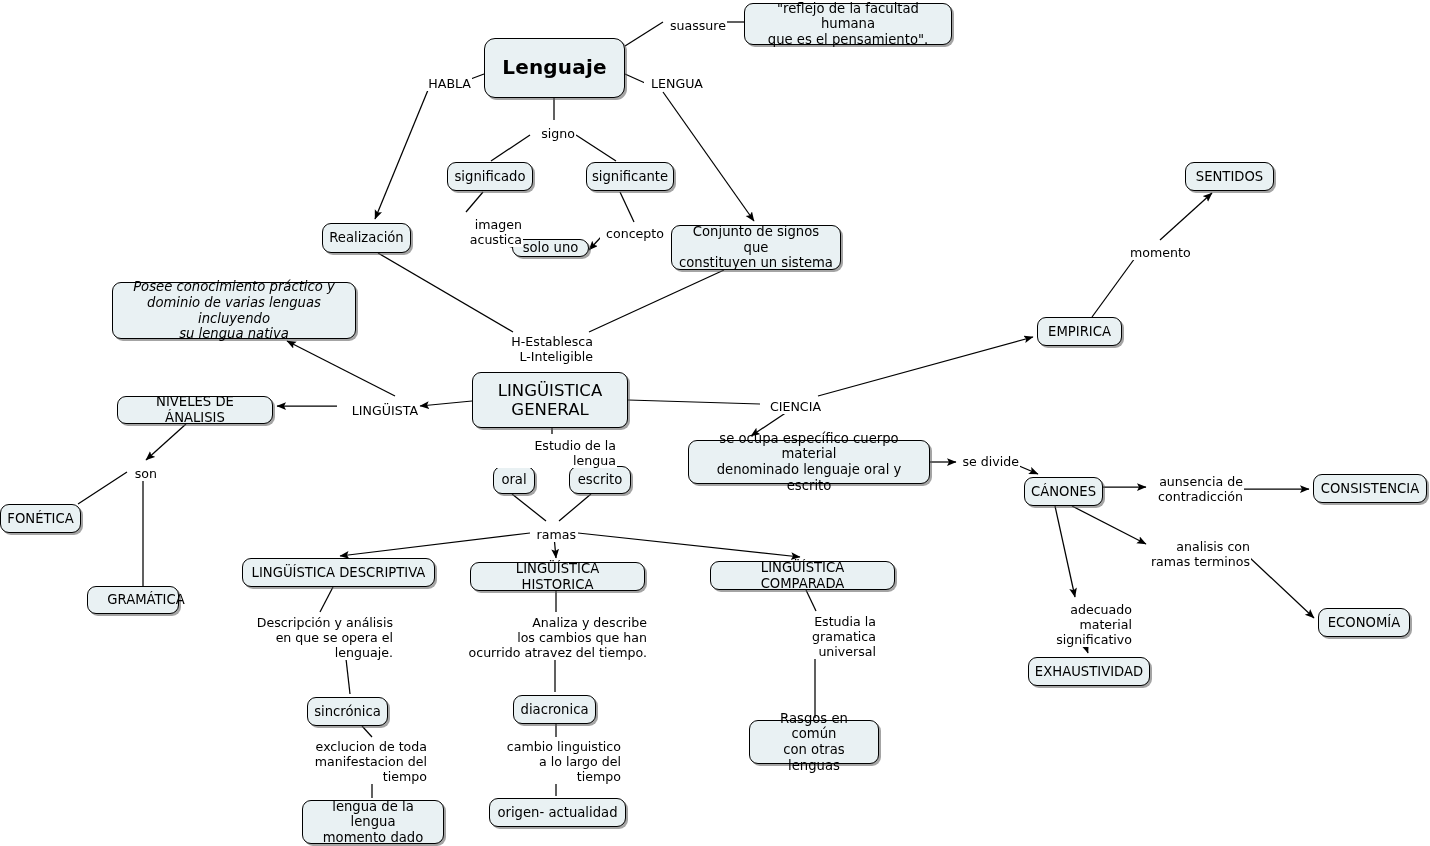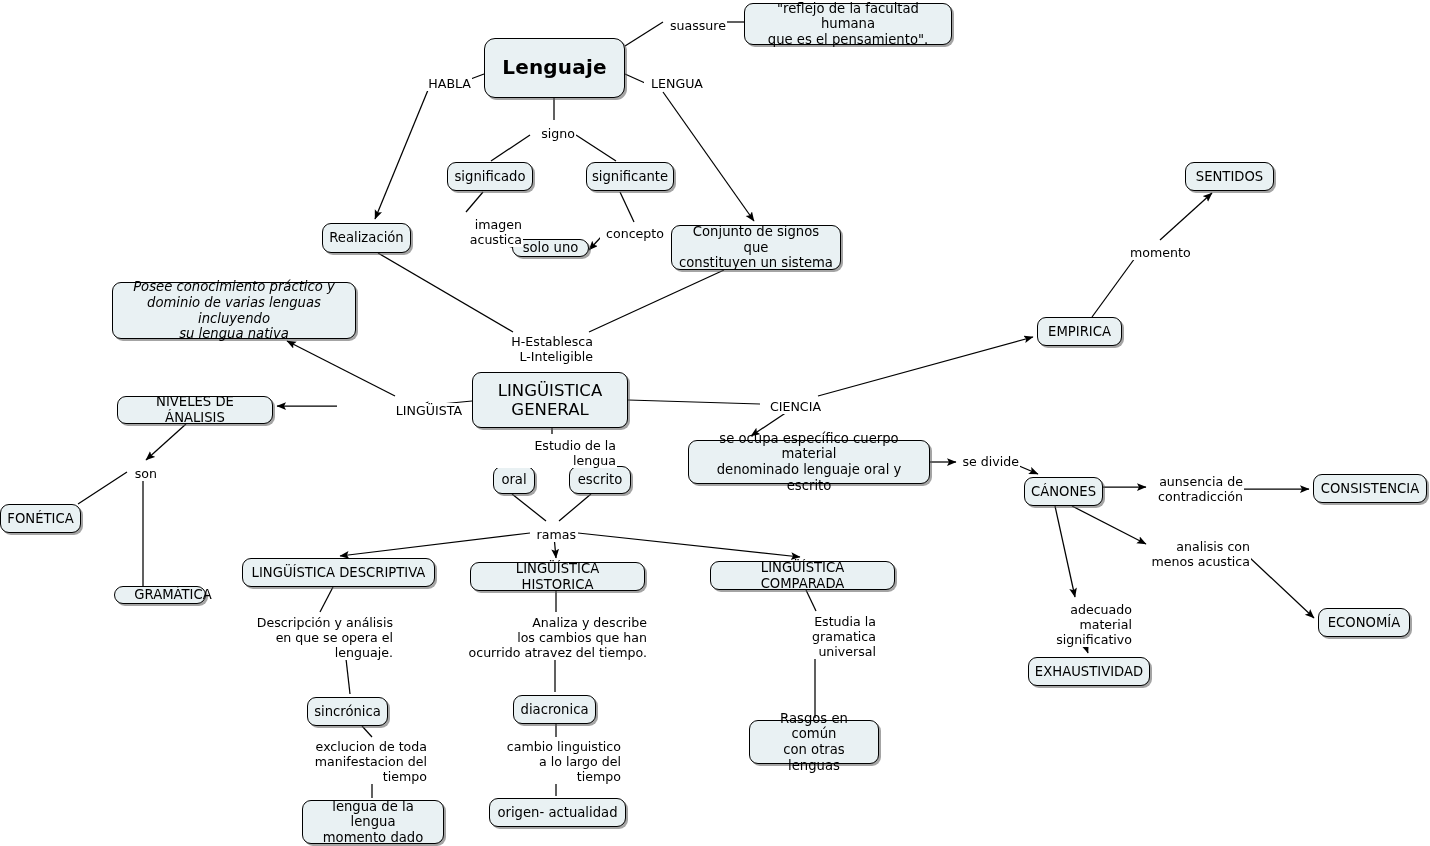"LINGÜISTA" div.link-label { margin-left: 44px -> none }
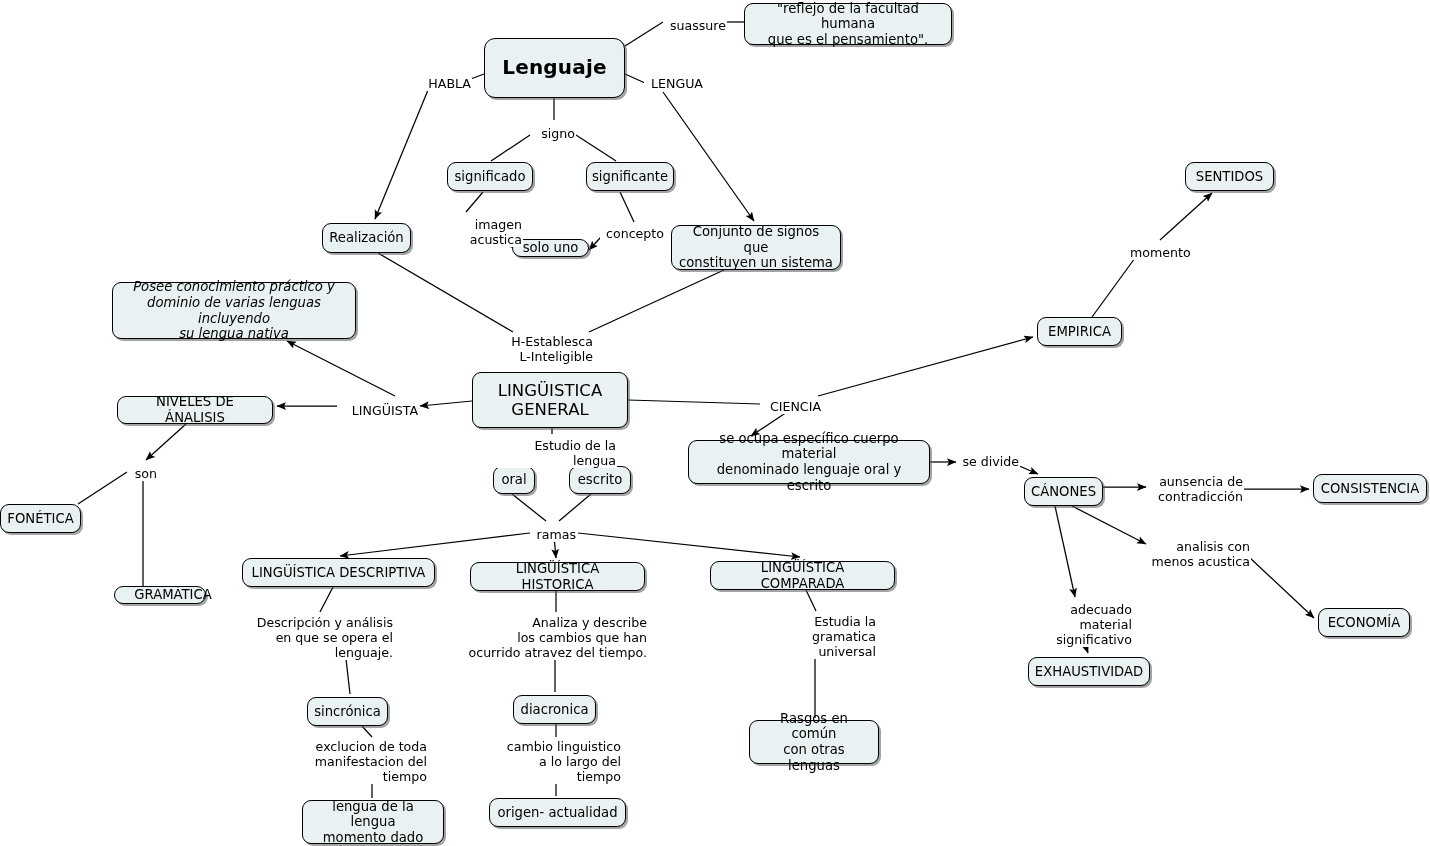"analisis con" div.link-label { text: menos acustica -> ramas terminos }
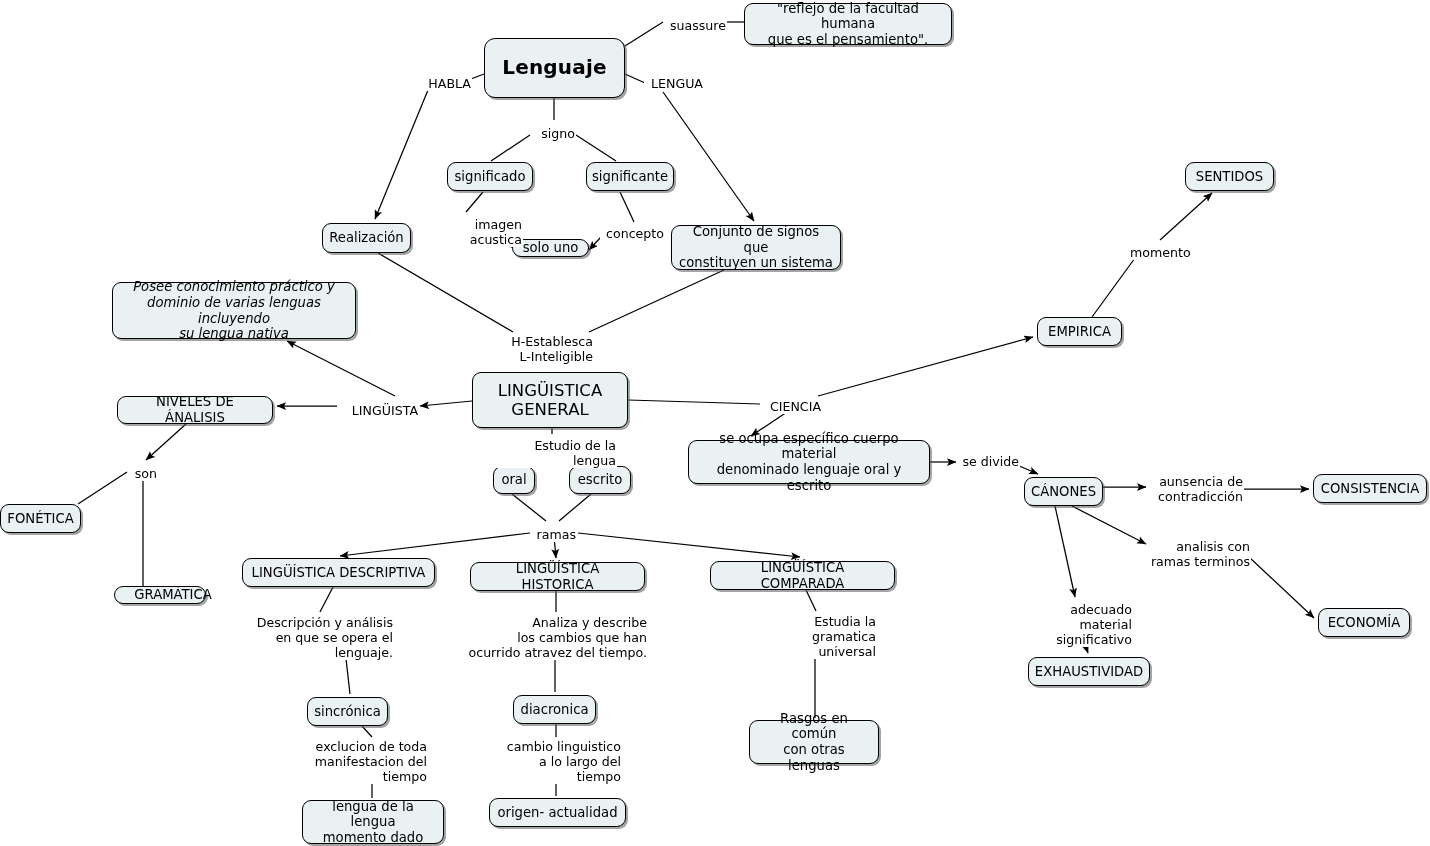"GRAMÁTICA" div.node { height: 18px -> 28px; left: 114px -> 87px }
